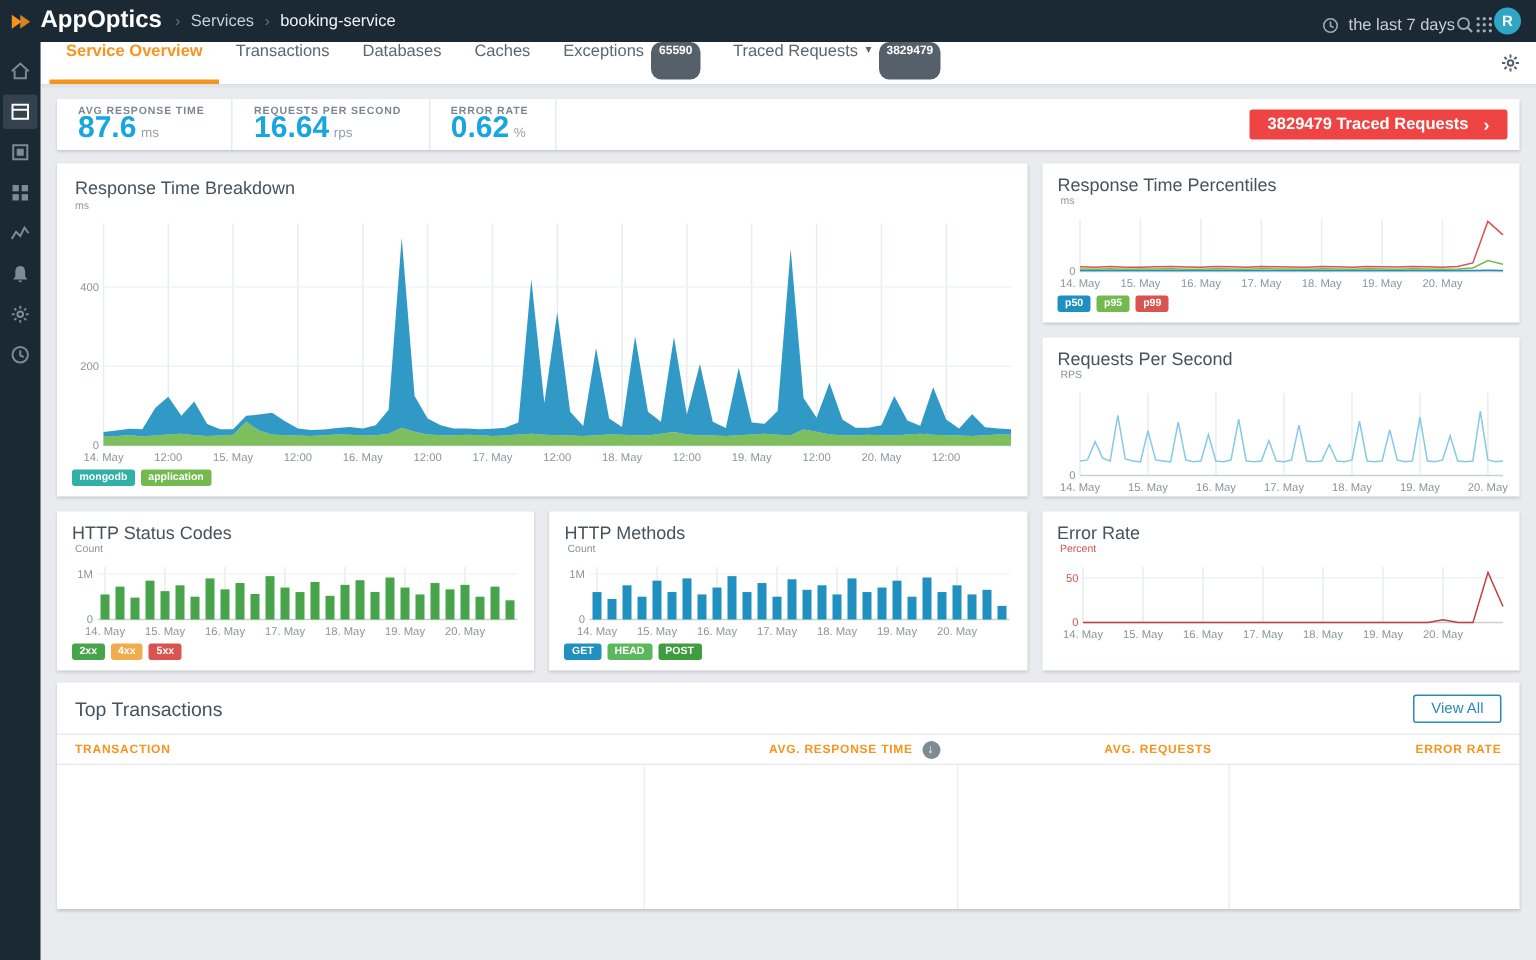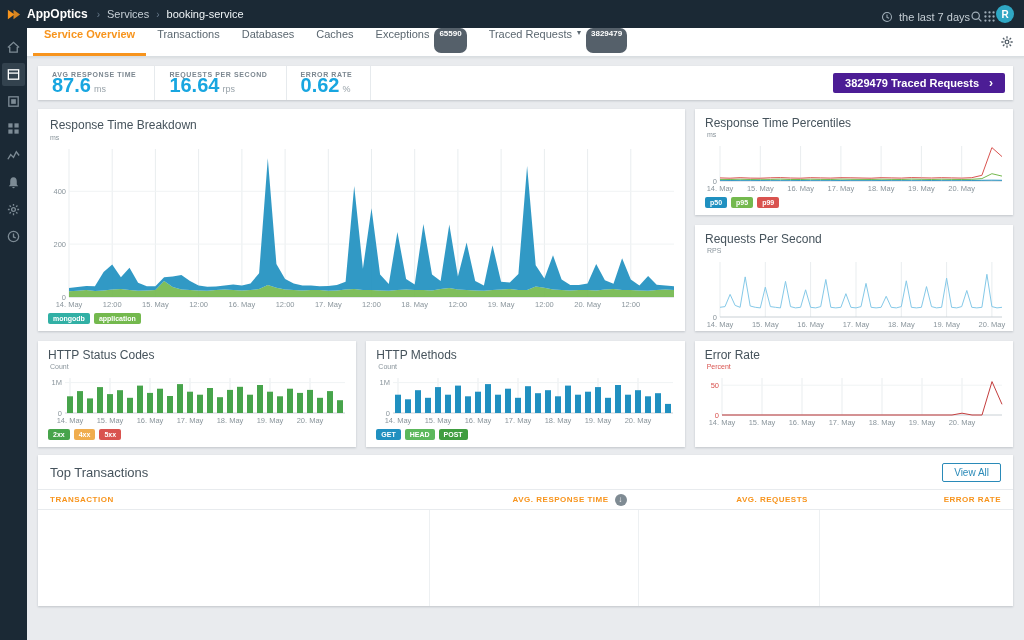"AppOptics" .brand { font-size: 12px -> 16px }
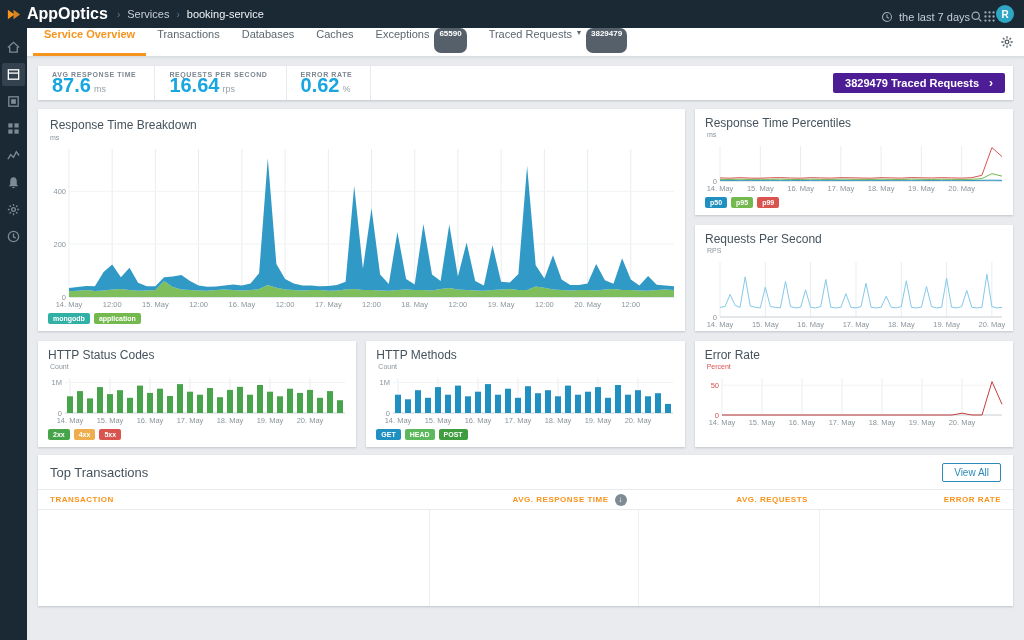"3829479 Traced Requests" .traced-btn { background: #4c1d95 -> #ef4444 }
